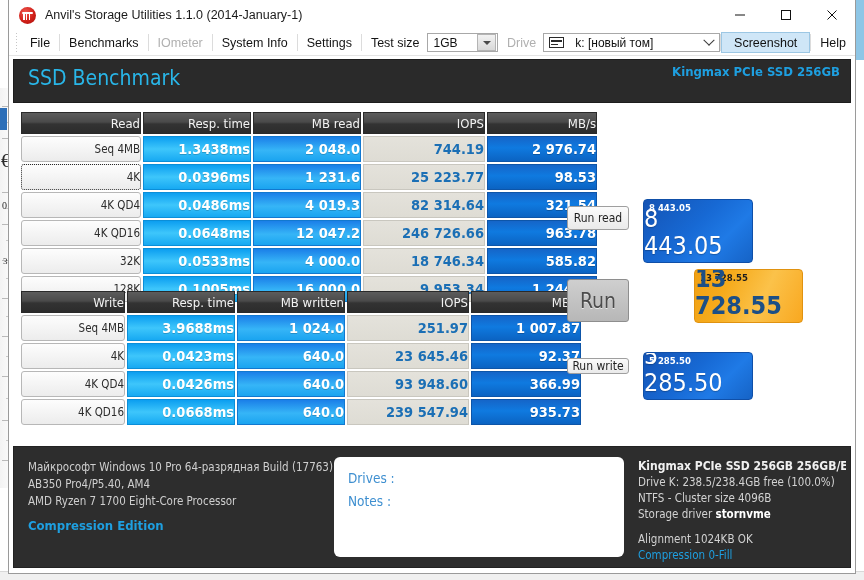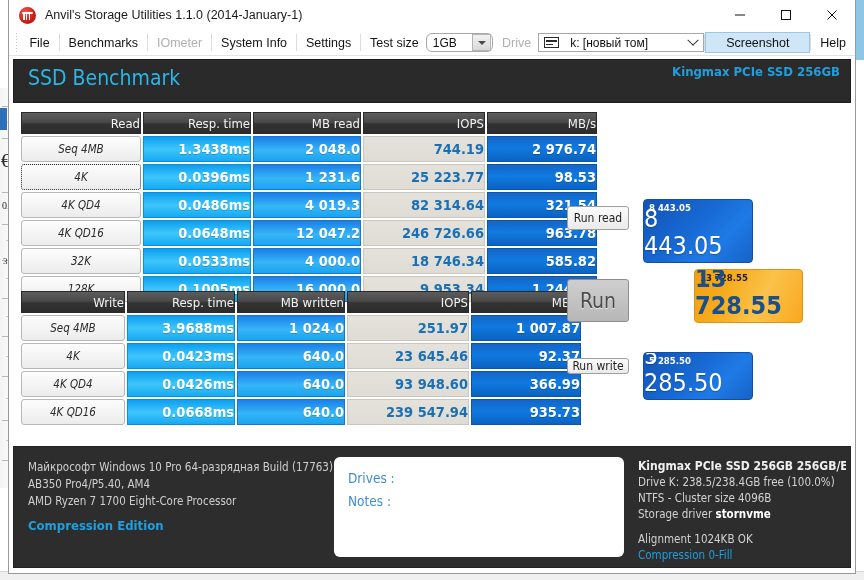"1GB" div.combo { border-radius: 6px -> none }
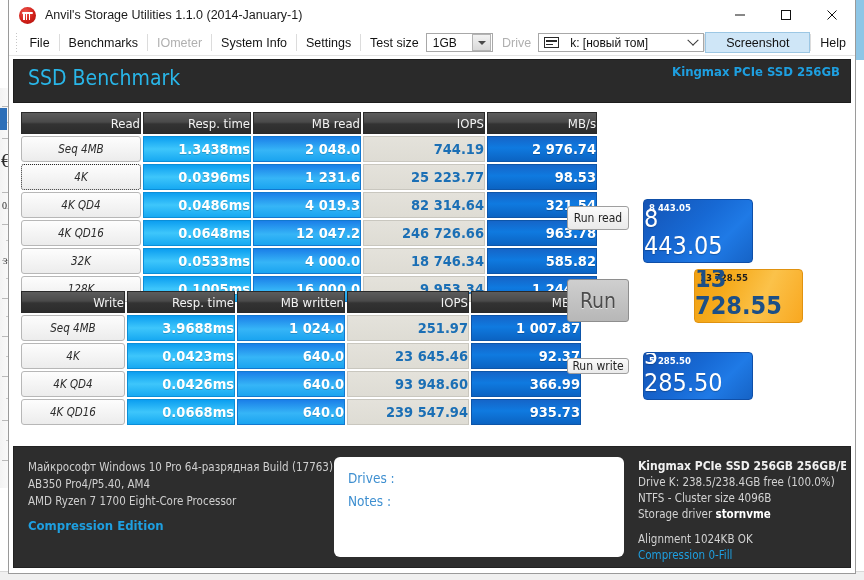"Screenshot" .btn-screenshot { padding: 0 20px -> 0 12px }
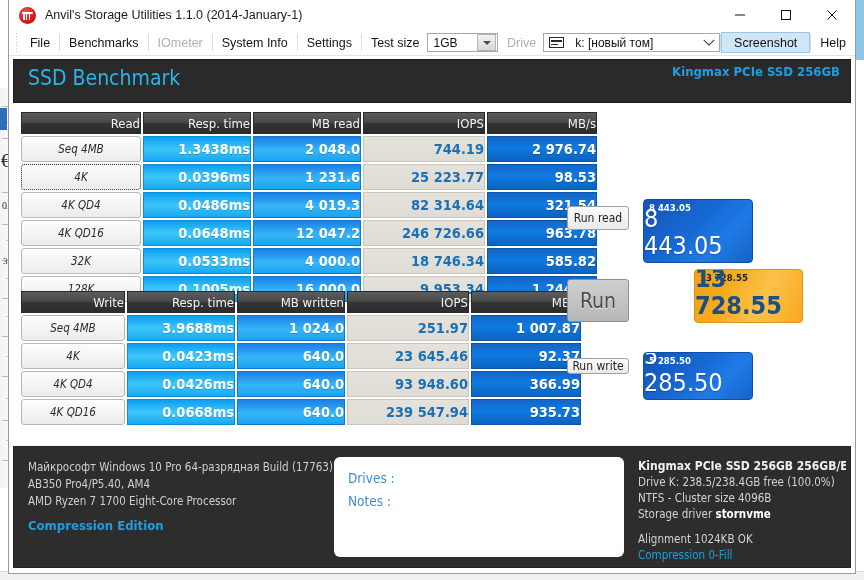"Seq 4MB" .rowlabel { font-style: italic -> none; text-align: center -> right }
